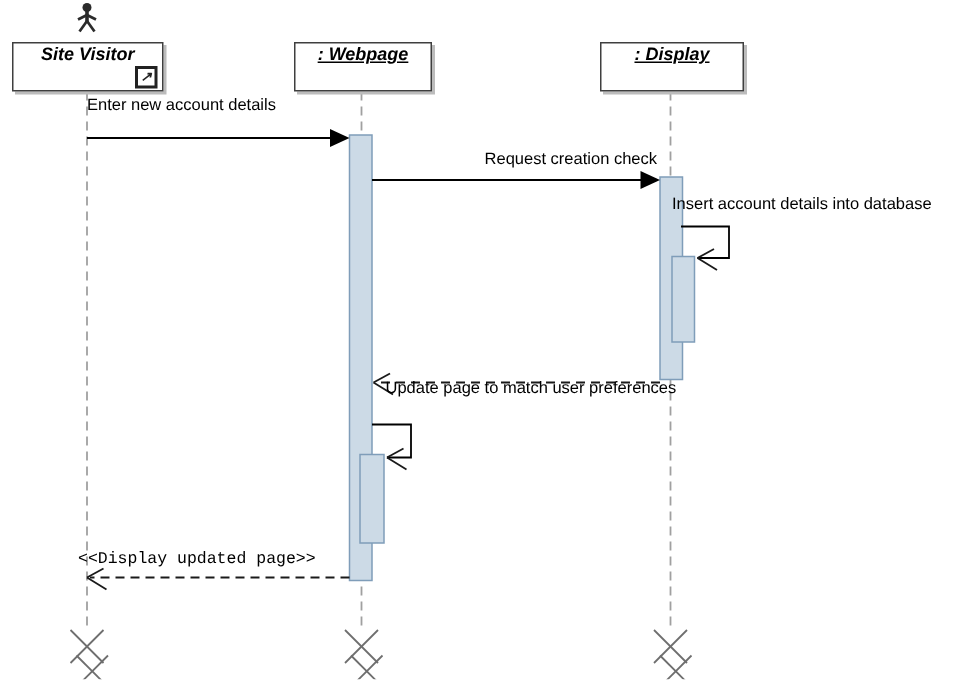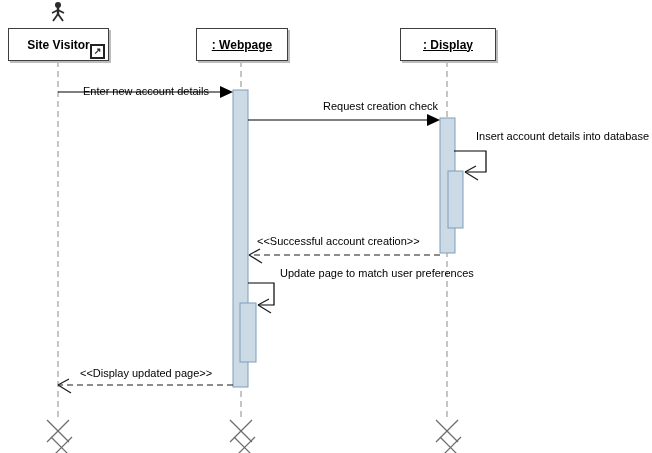"Site Visitor" .head-box { align-items: center -> flex-start; font-style: none -> italic }
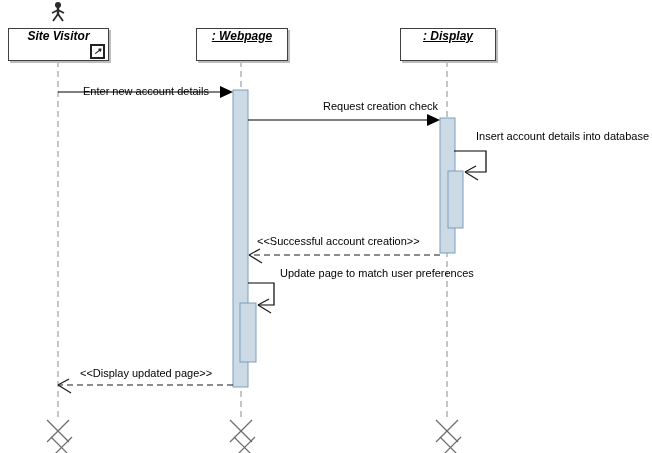"Enter new account details" div.msg-label { text-align: center -> left; top: 84px -> 63px }
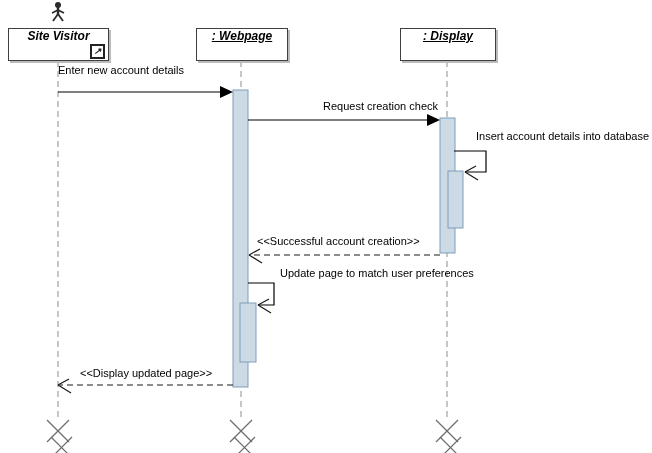"Insert account details into database" div.msg-label { left: 476px -> 448px }
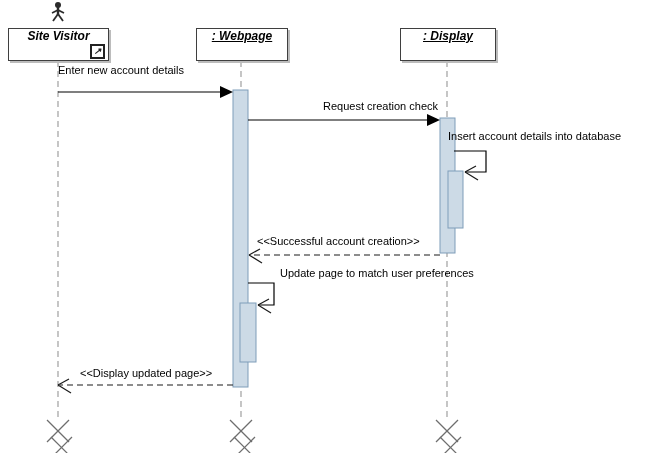"<<Successful account creation>>" div.msg-label { html: <div>&lt;&lt;Successful account creation&gt;&gt;</div> -> none }
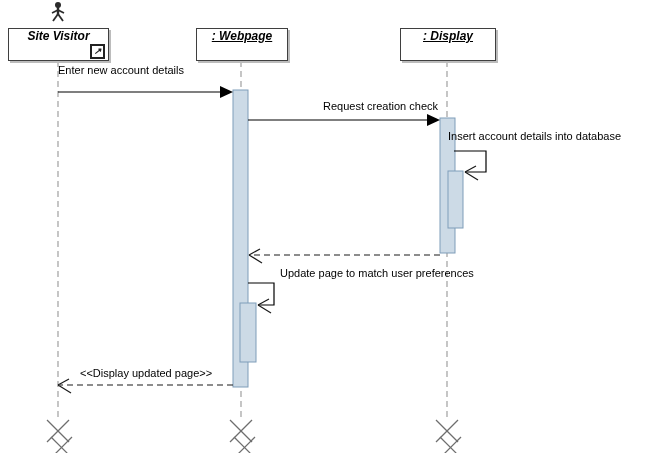"Update page to match user" div.msg-label { margin-left: 23px -> none; top: 266px -> 252px }
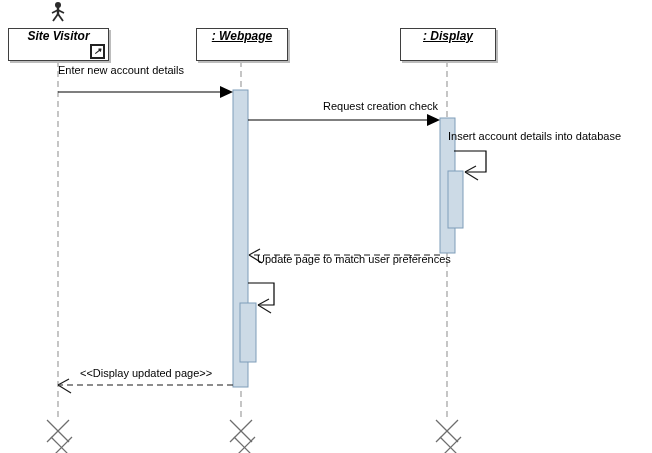"<<Display updated page>>" div.msg-label { font-family: none -> Liberation Mono, monospace; left: 80px -> 52px }
